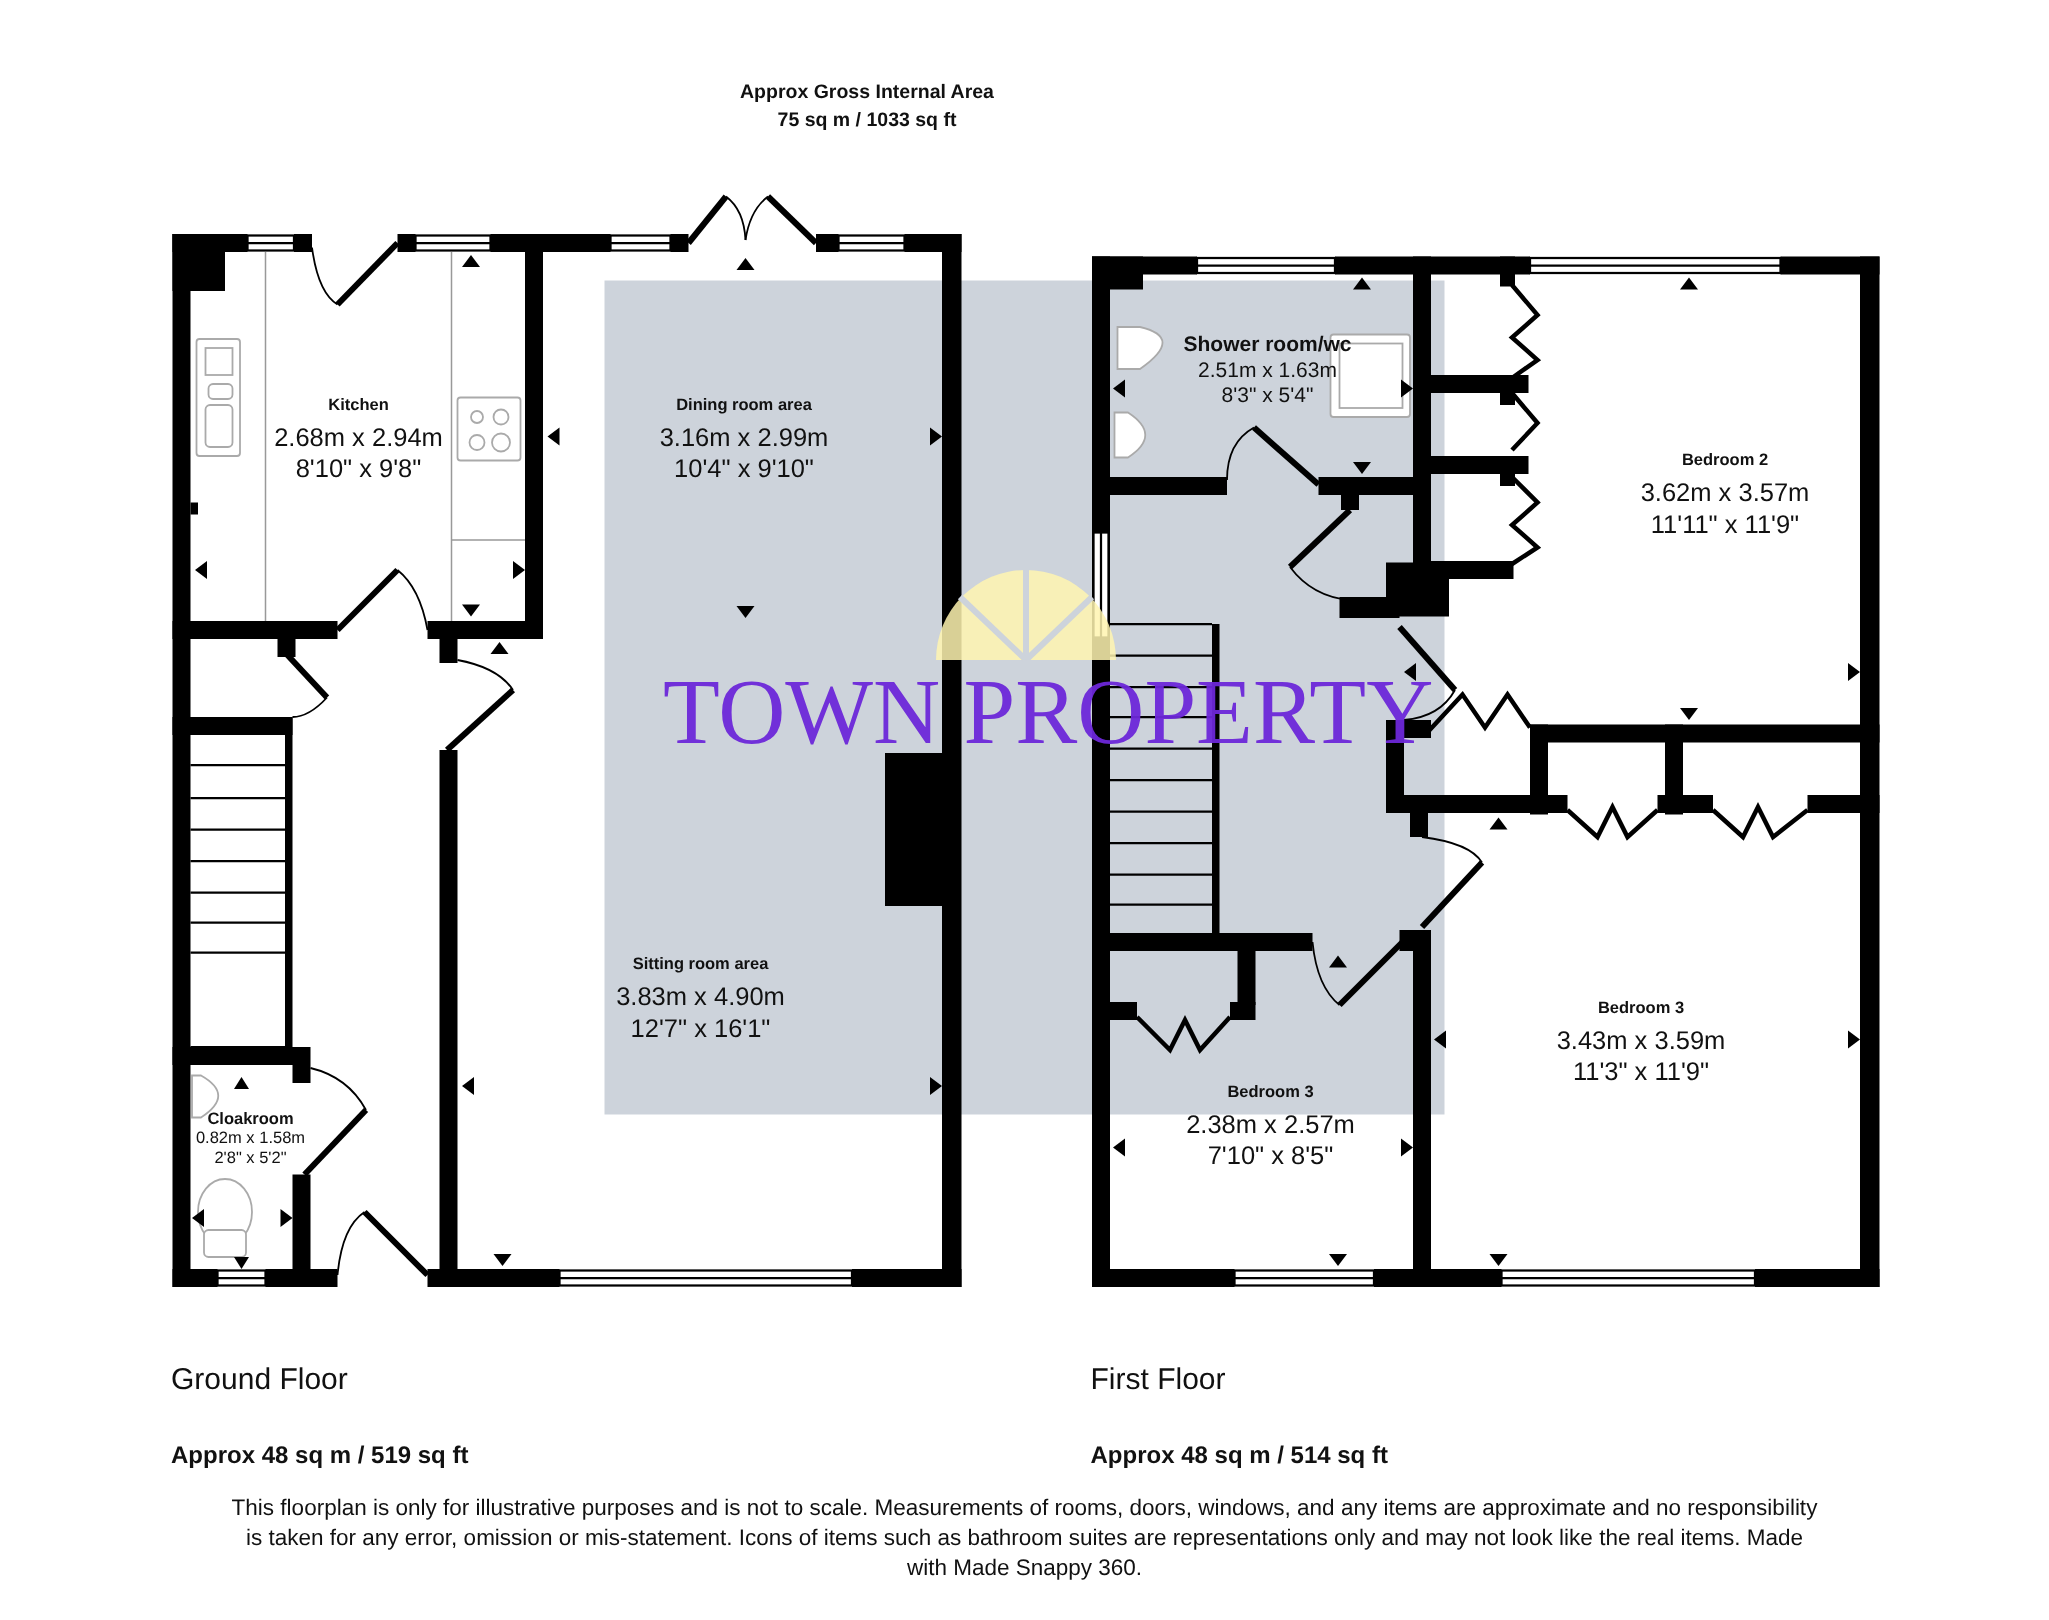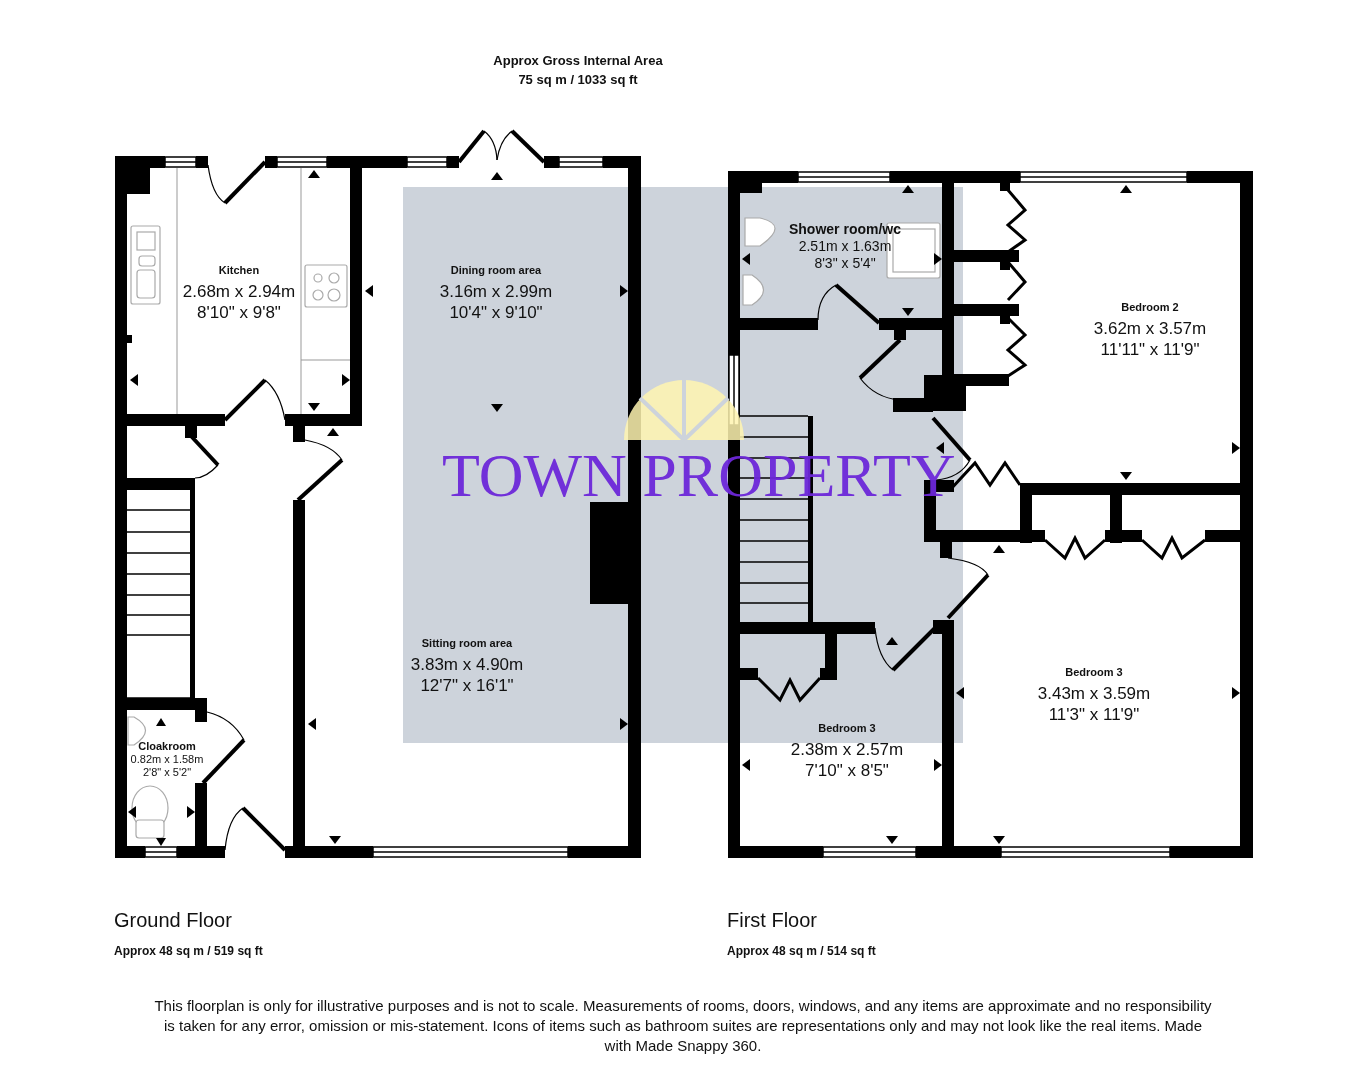"Approx 48 sq m /" .floor-area { font-size: 12px -> 16px; margin-top: none -> 20px }
